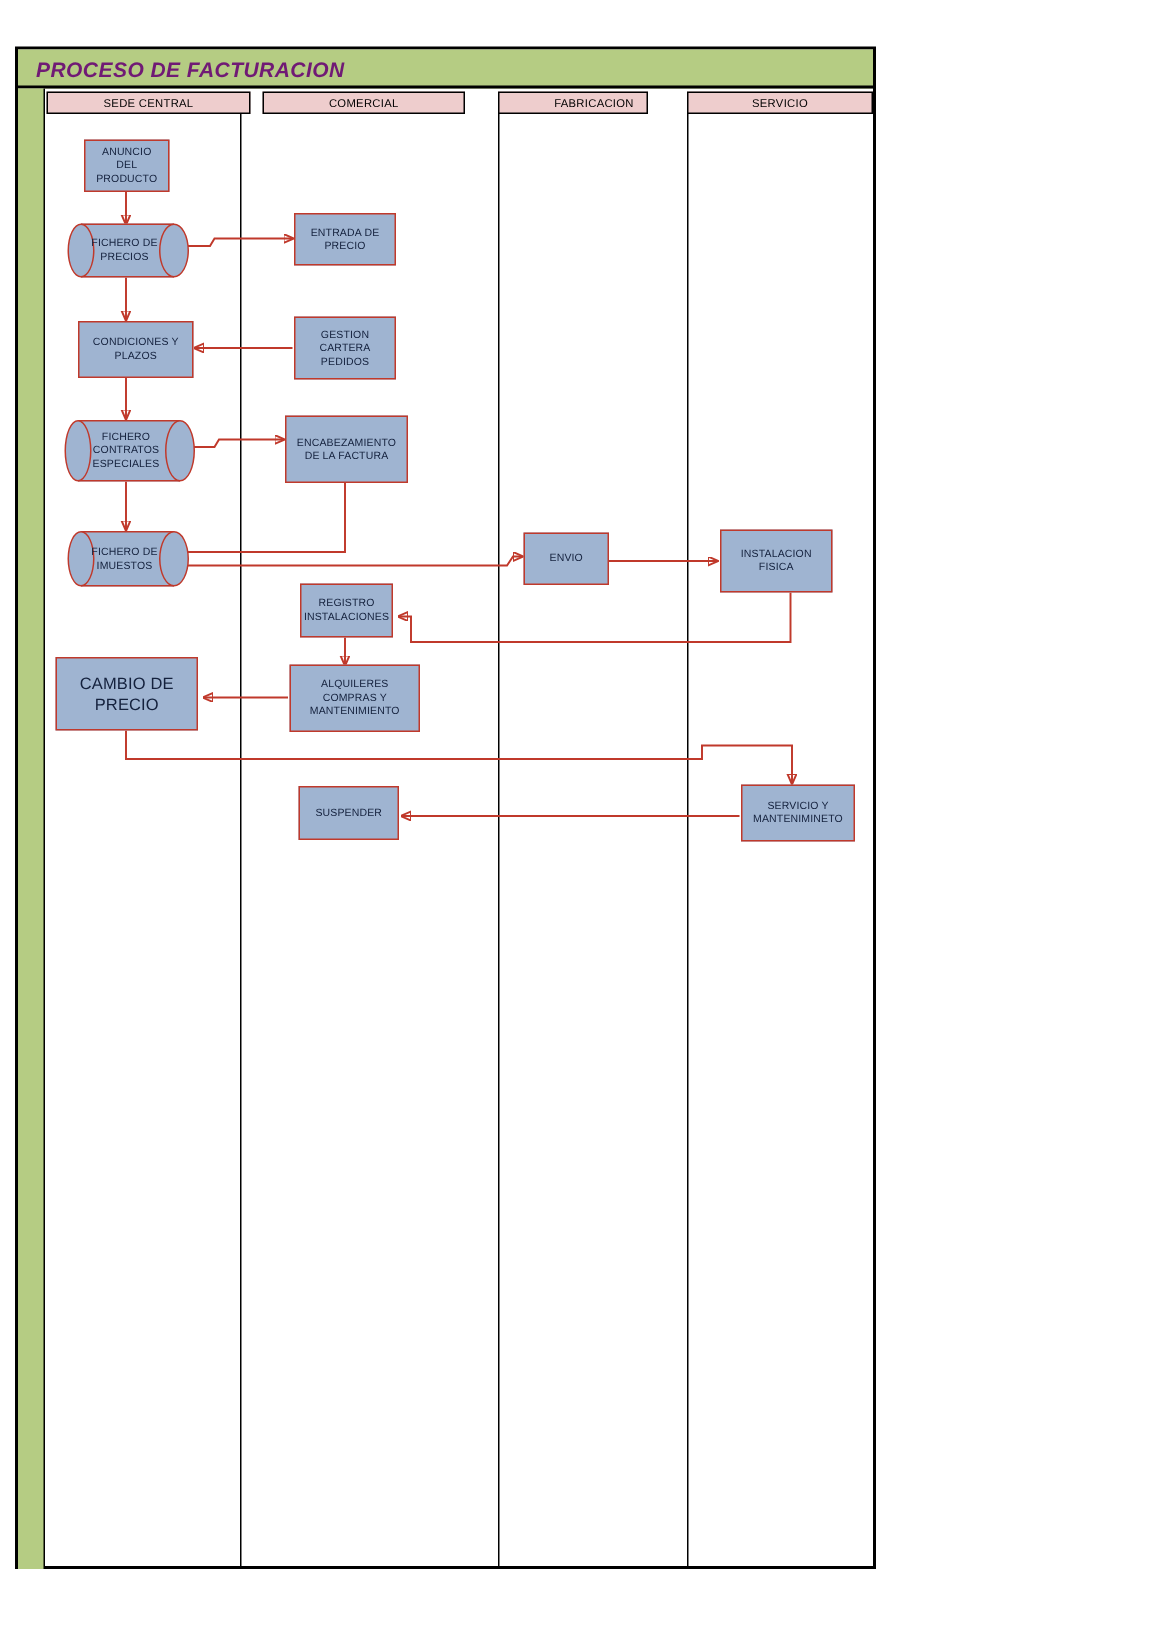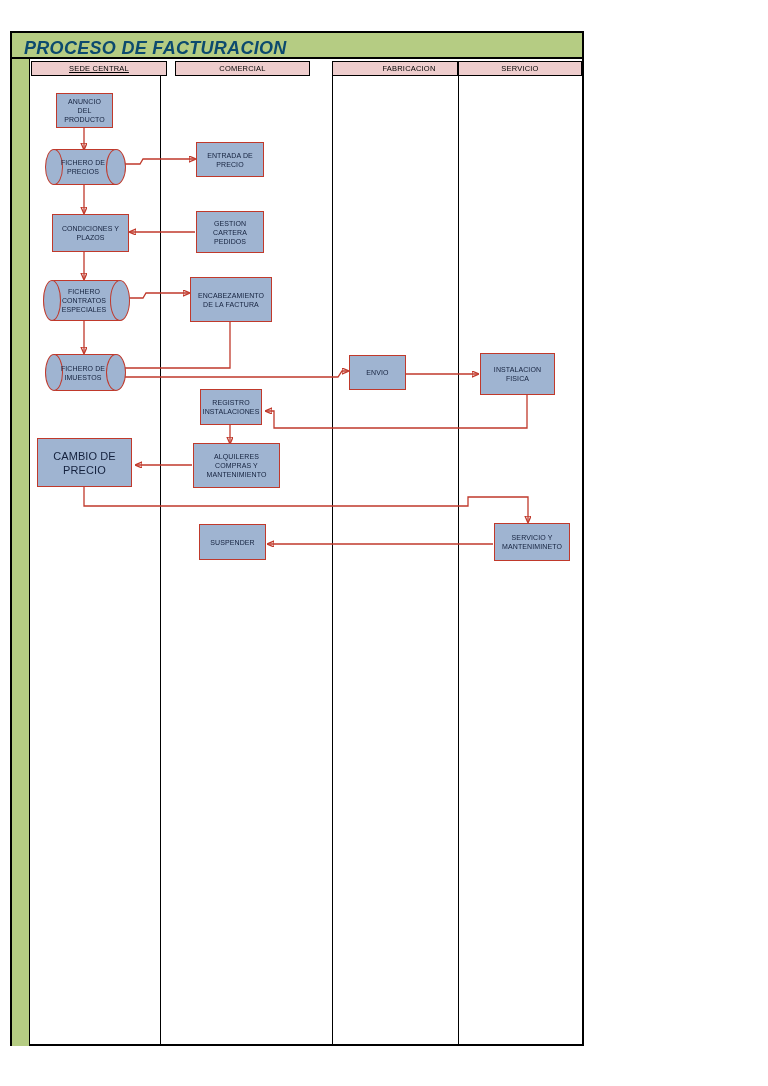"PROCESO DE FACTURACION" #title-text { color: #0c4a6e -> #701a75; font-size: 18px -> 14px }
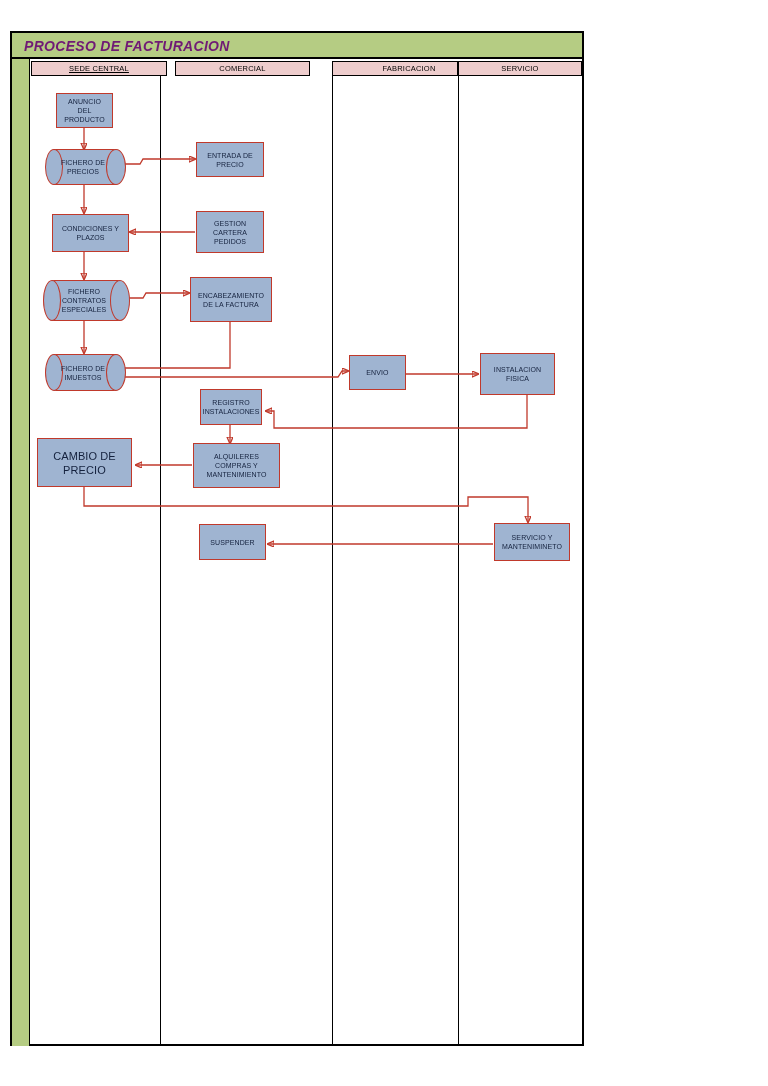"SEDE CENTRAL" div.lane-header { text-decoration: underline -> none }
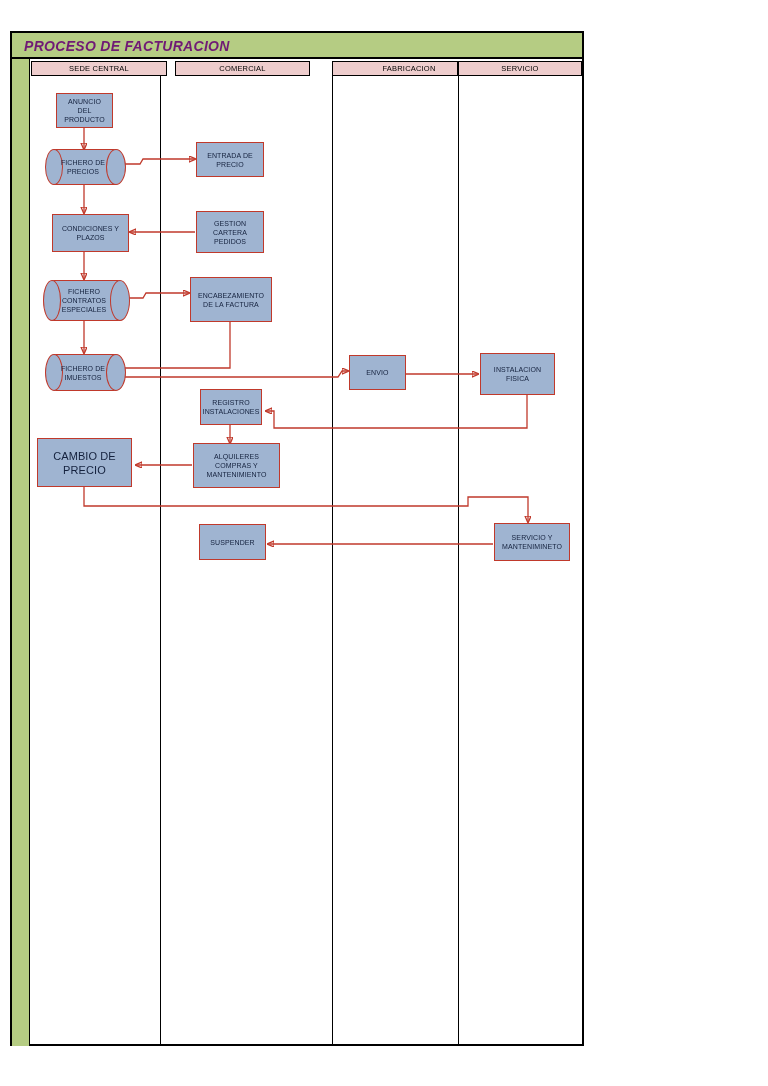"FABRICACION" div.lane-header { width: 126px -> 100px }
